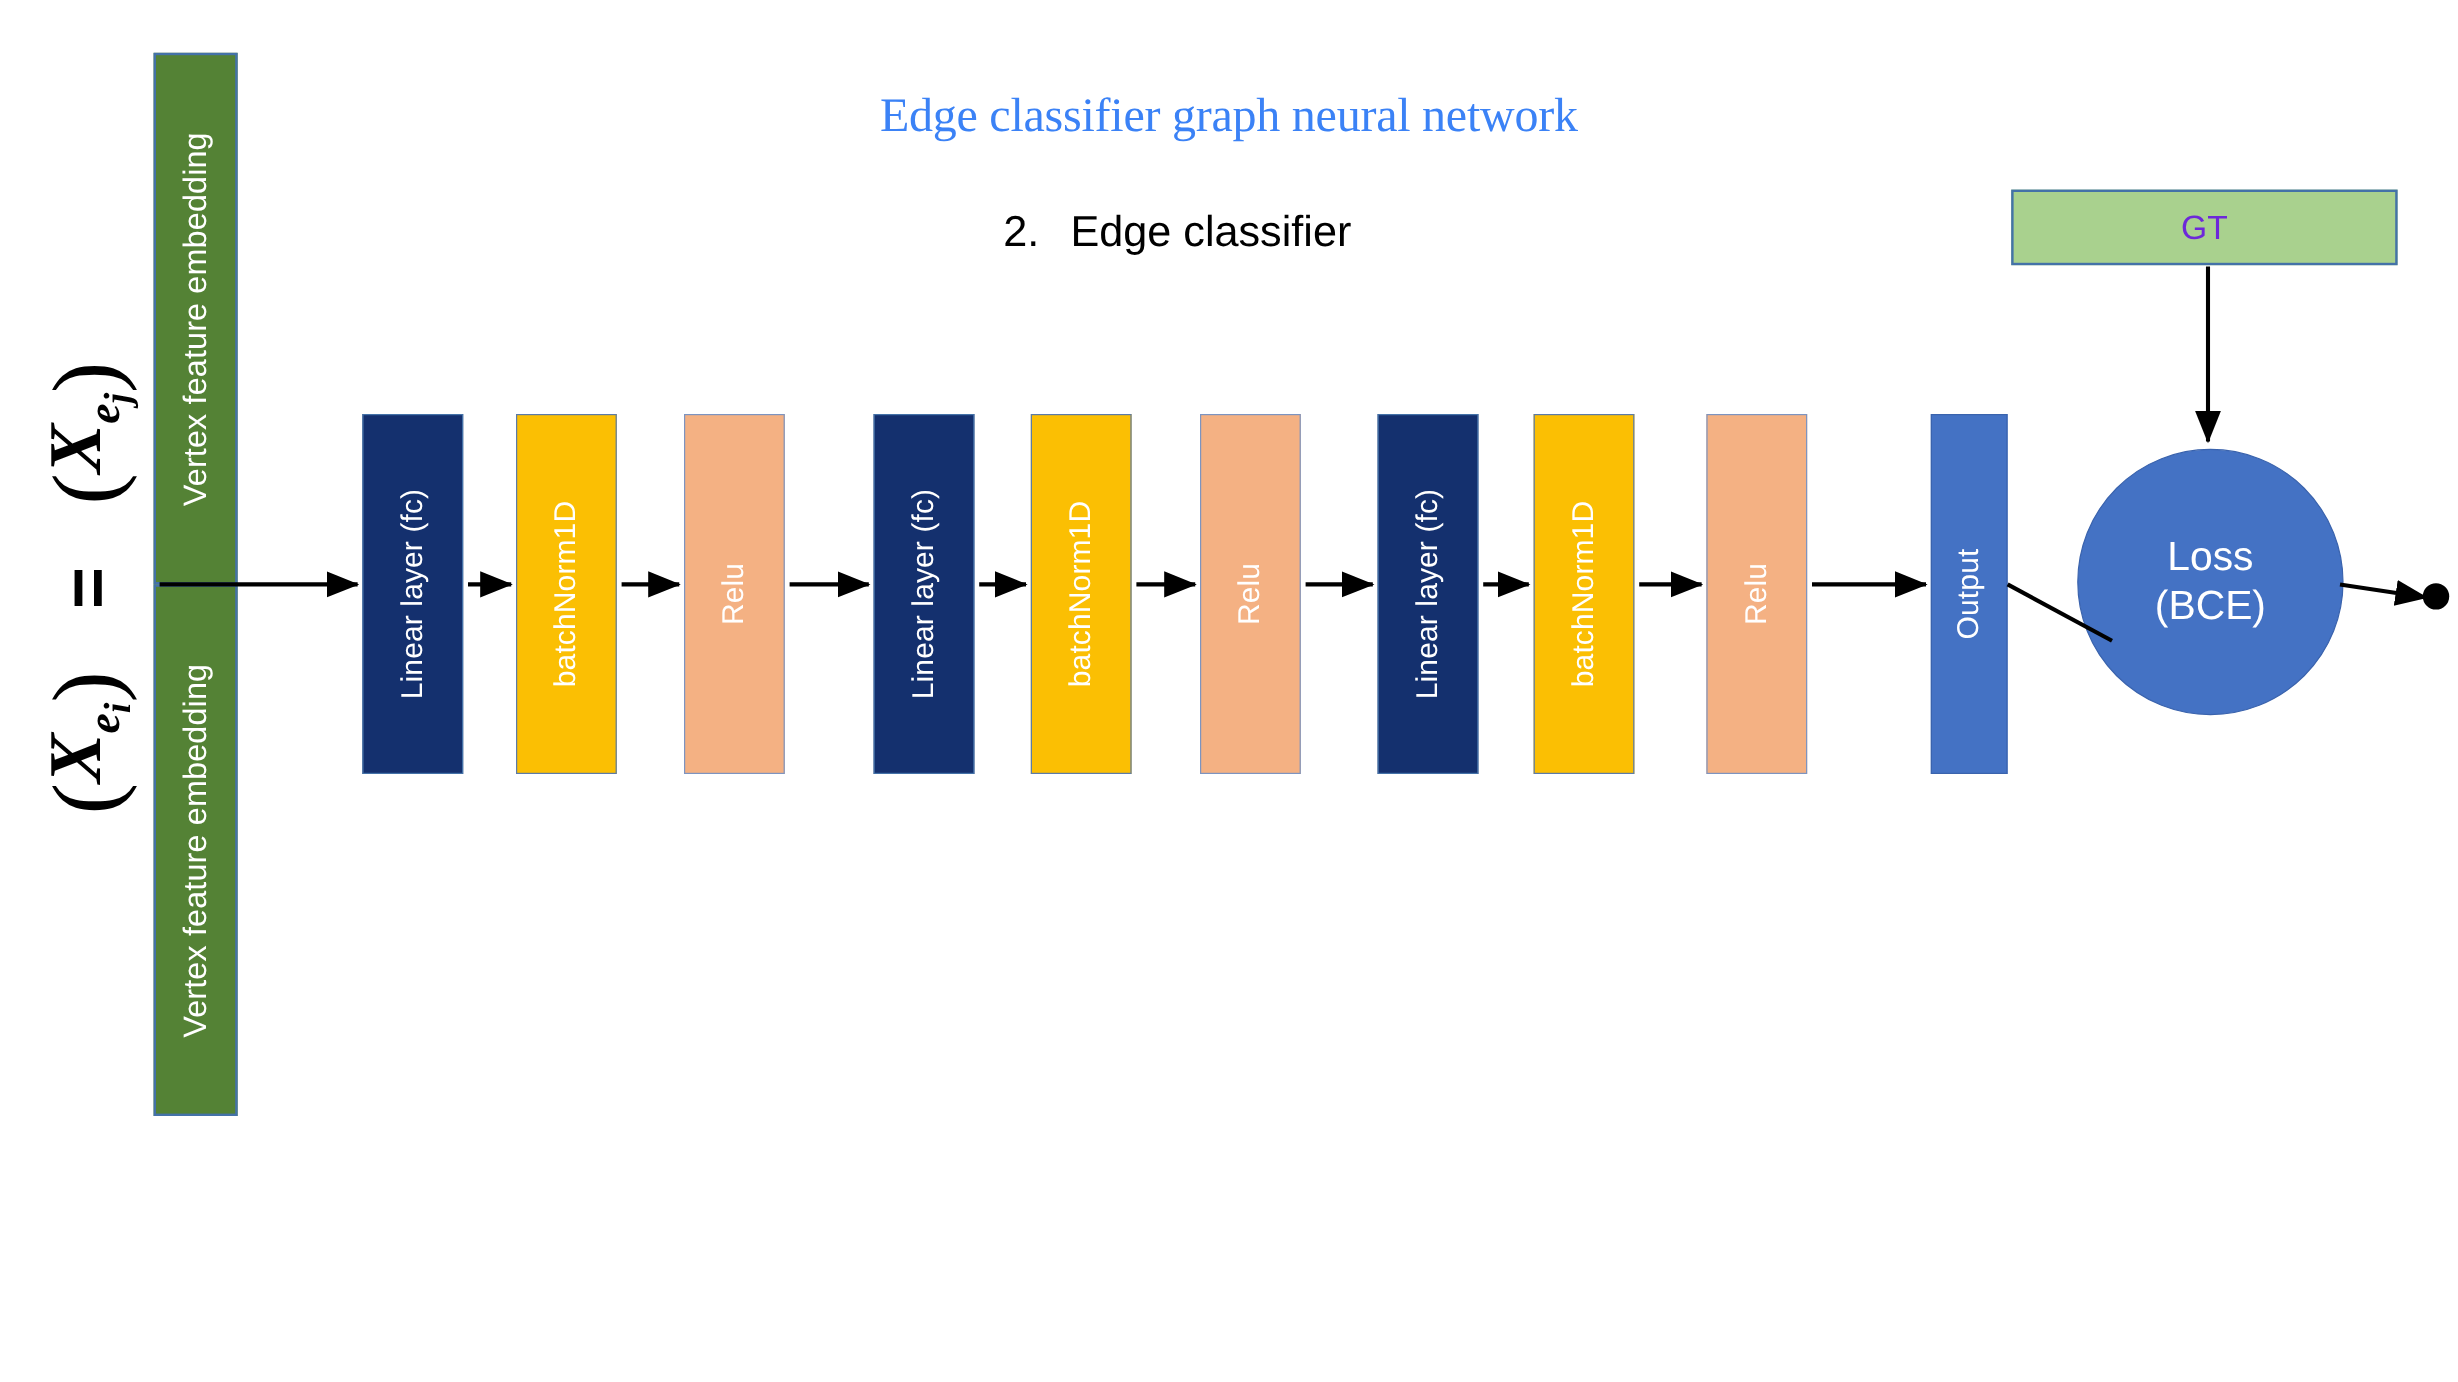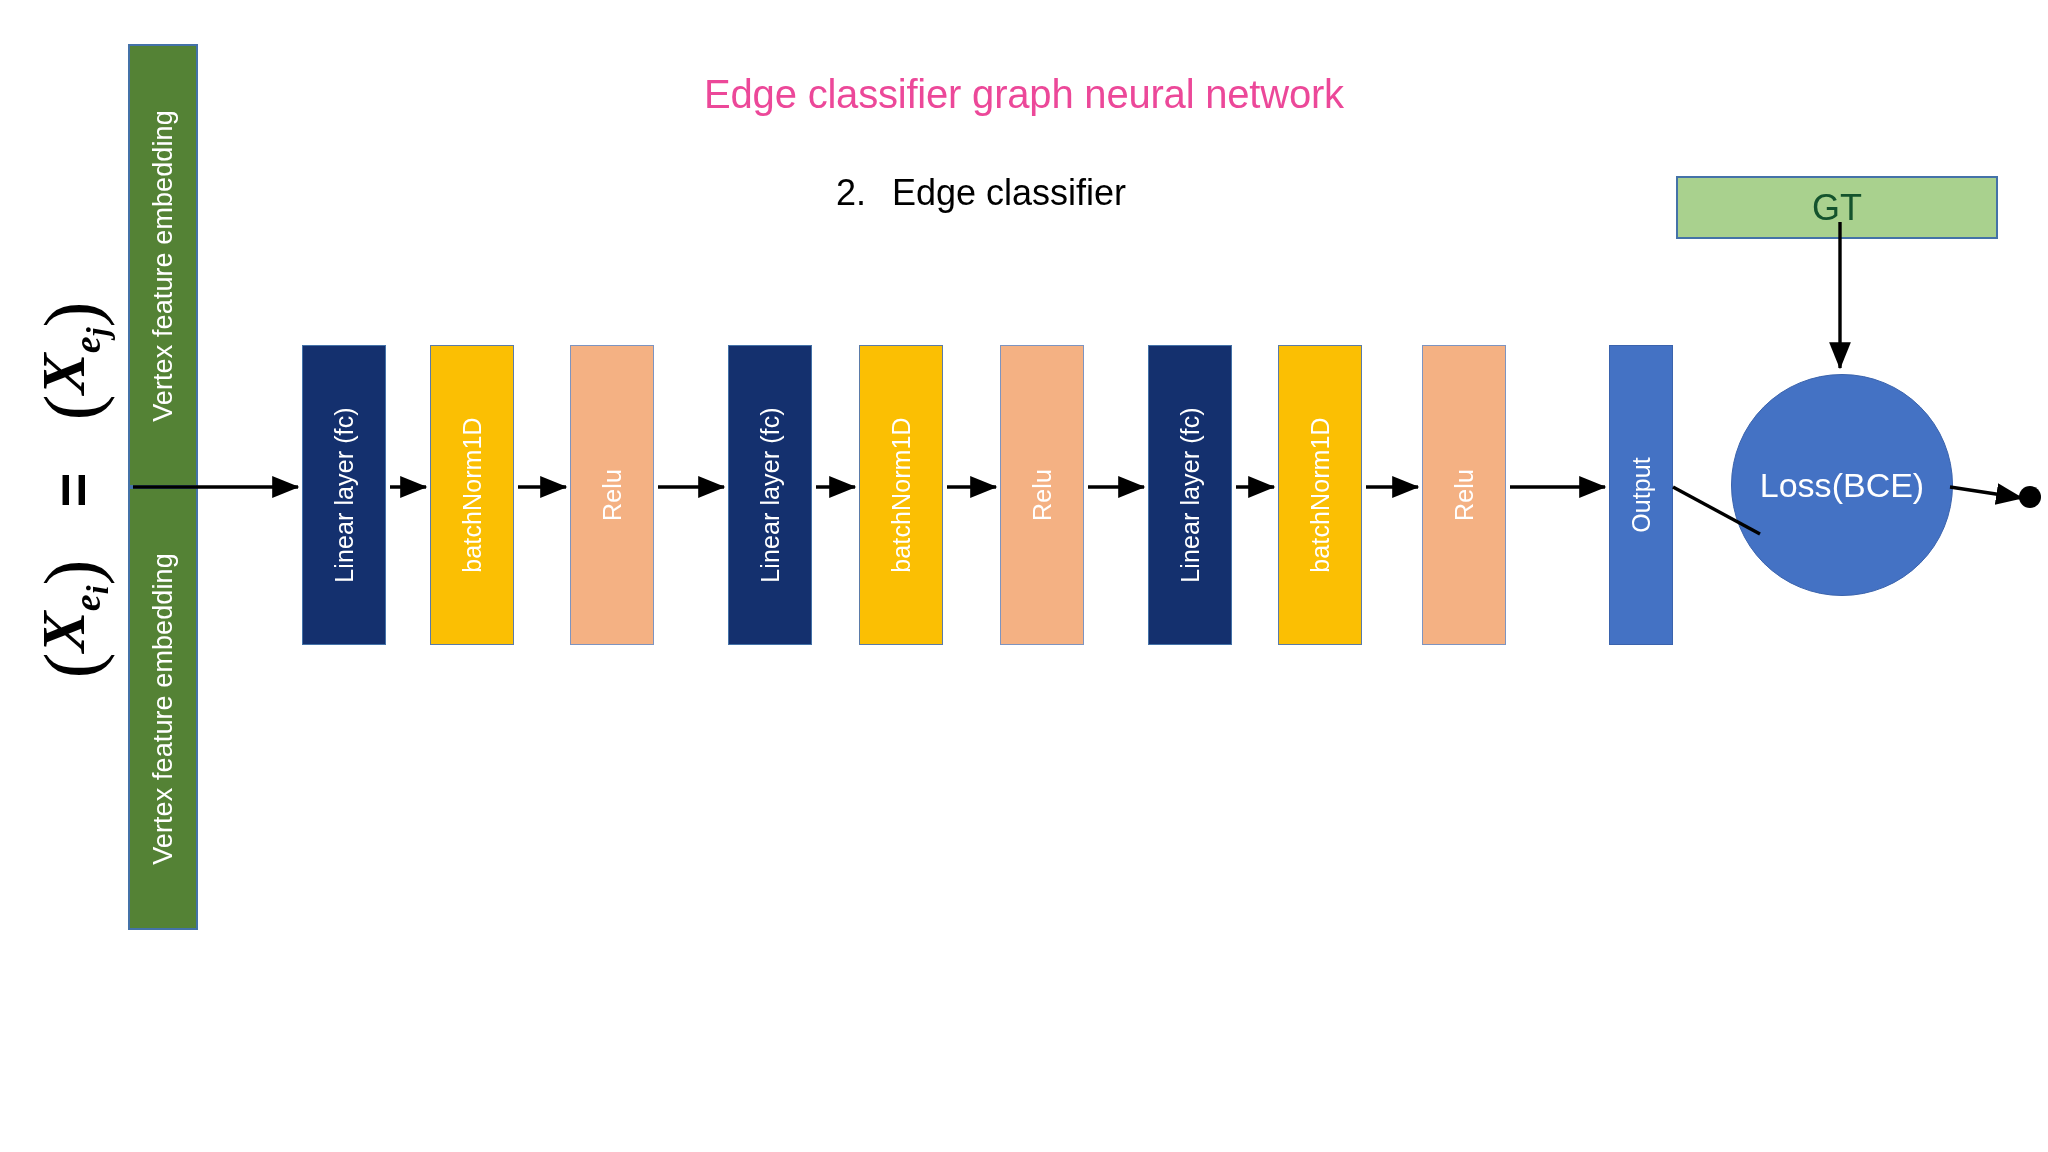"Edge classifier graph neural network" .title { color: #ec4899 -> #3b82f6; font-family: none -> Liberation Serif, serif }
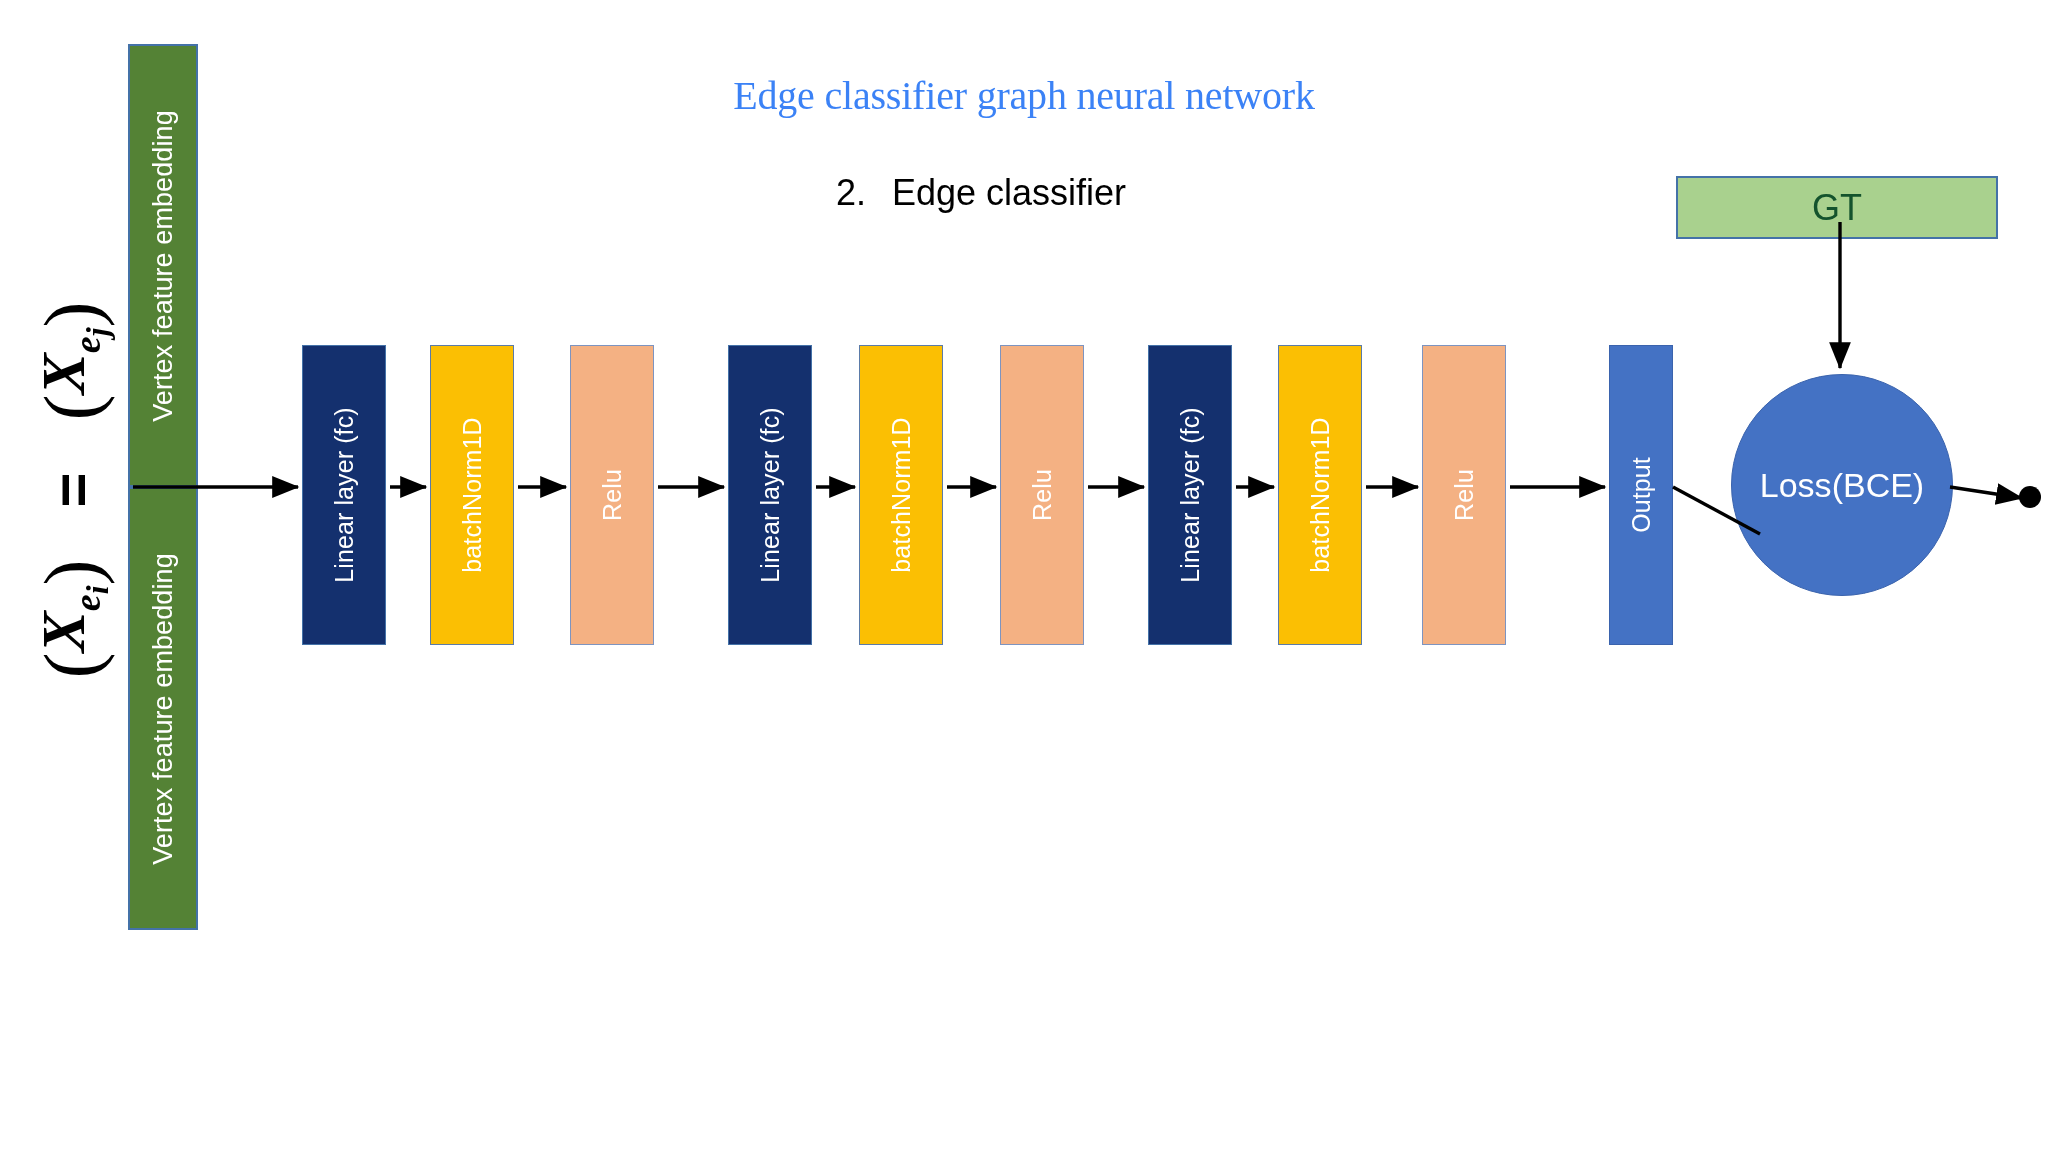"GT" #gt-box { color: #14532d -> #6d28d9; font-size: 36px -> 28px; top: 176px -> 158px }
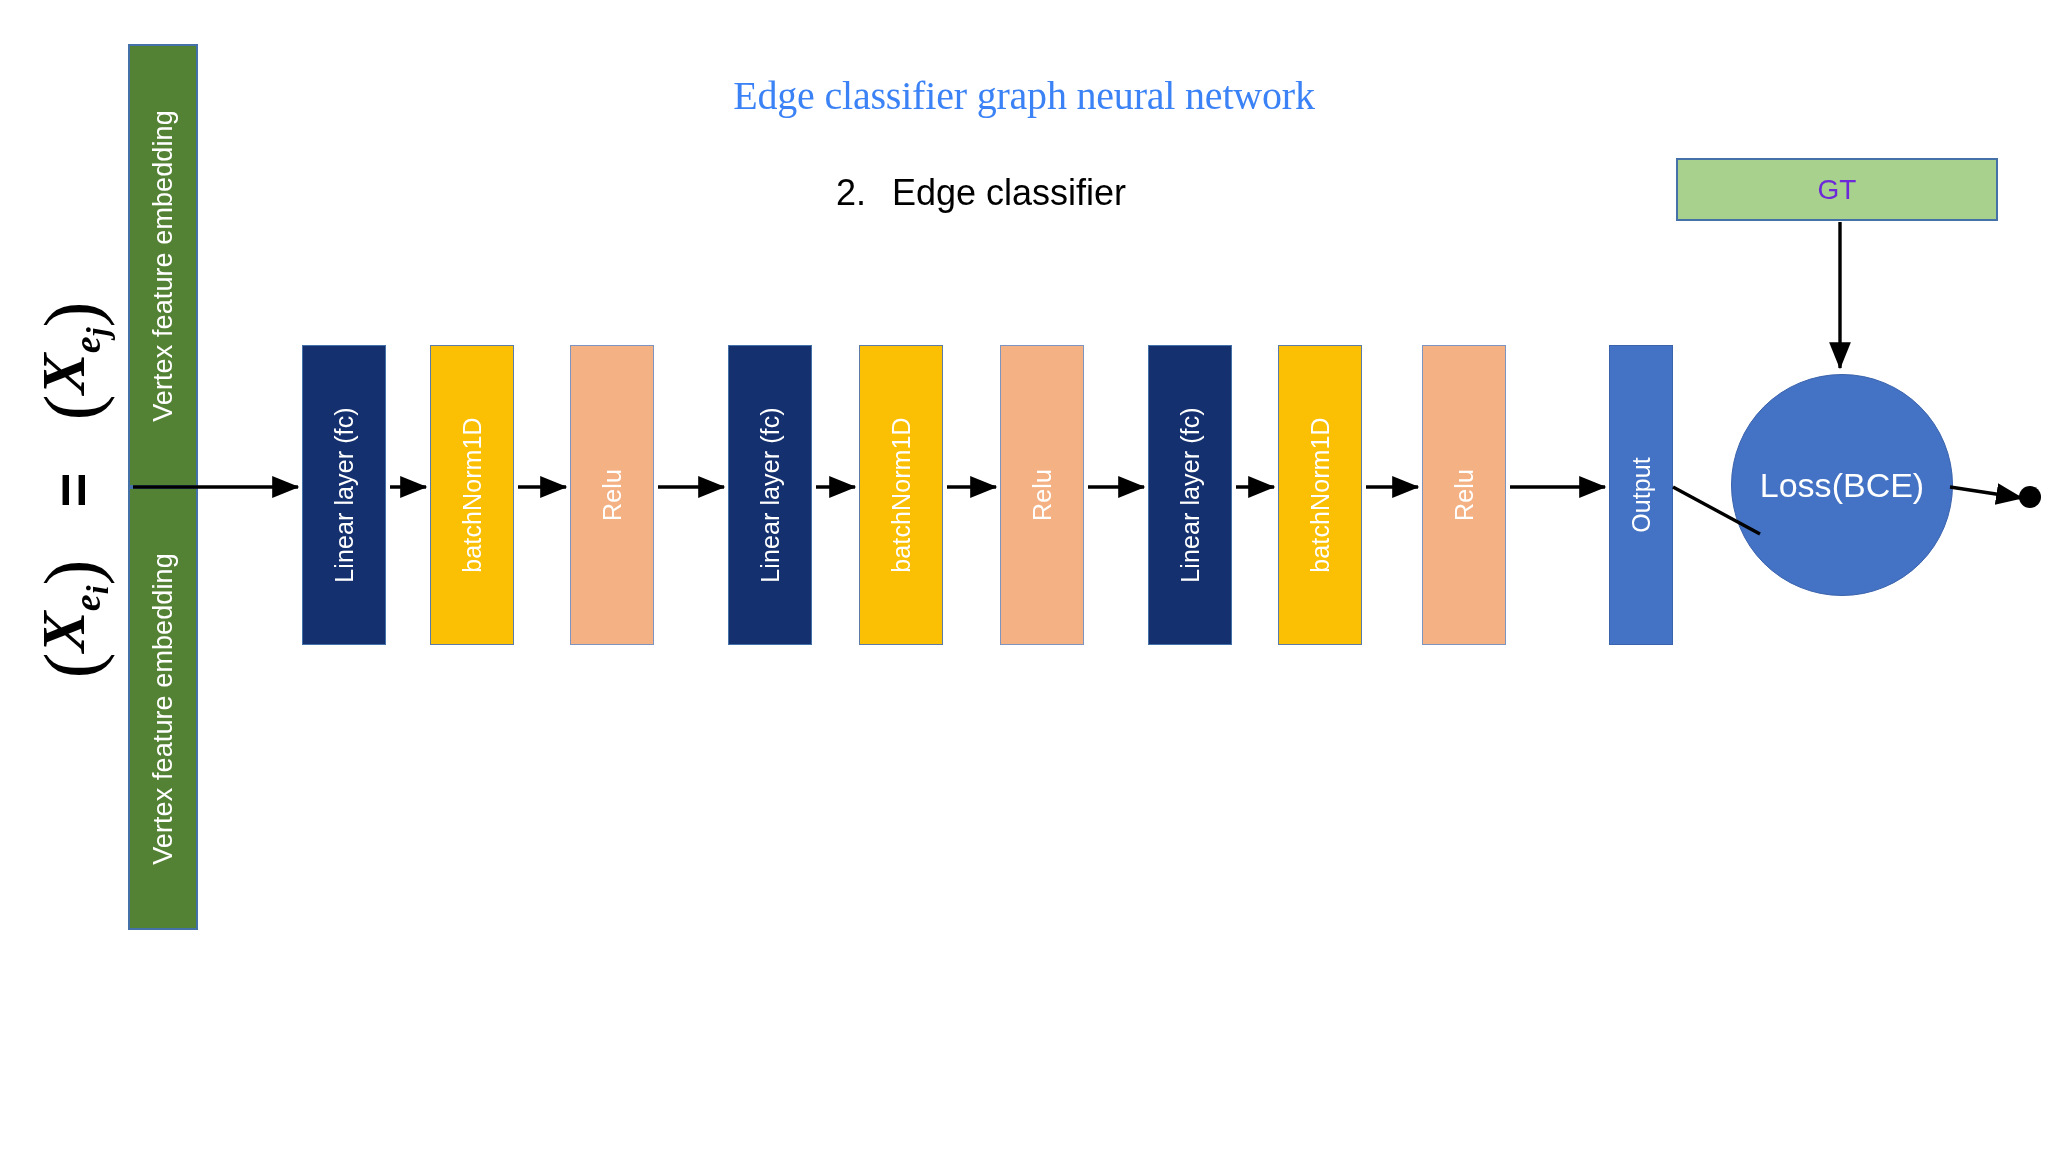"Loss" #loss-circle { flex-direction: none -> column }
